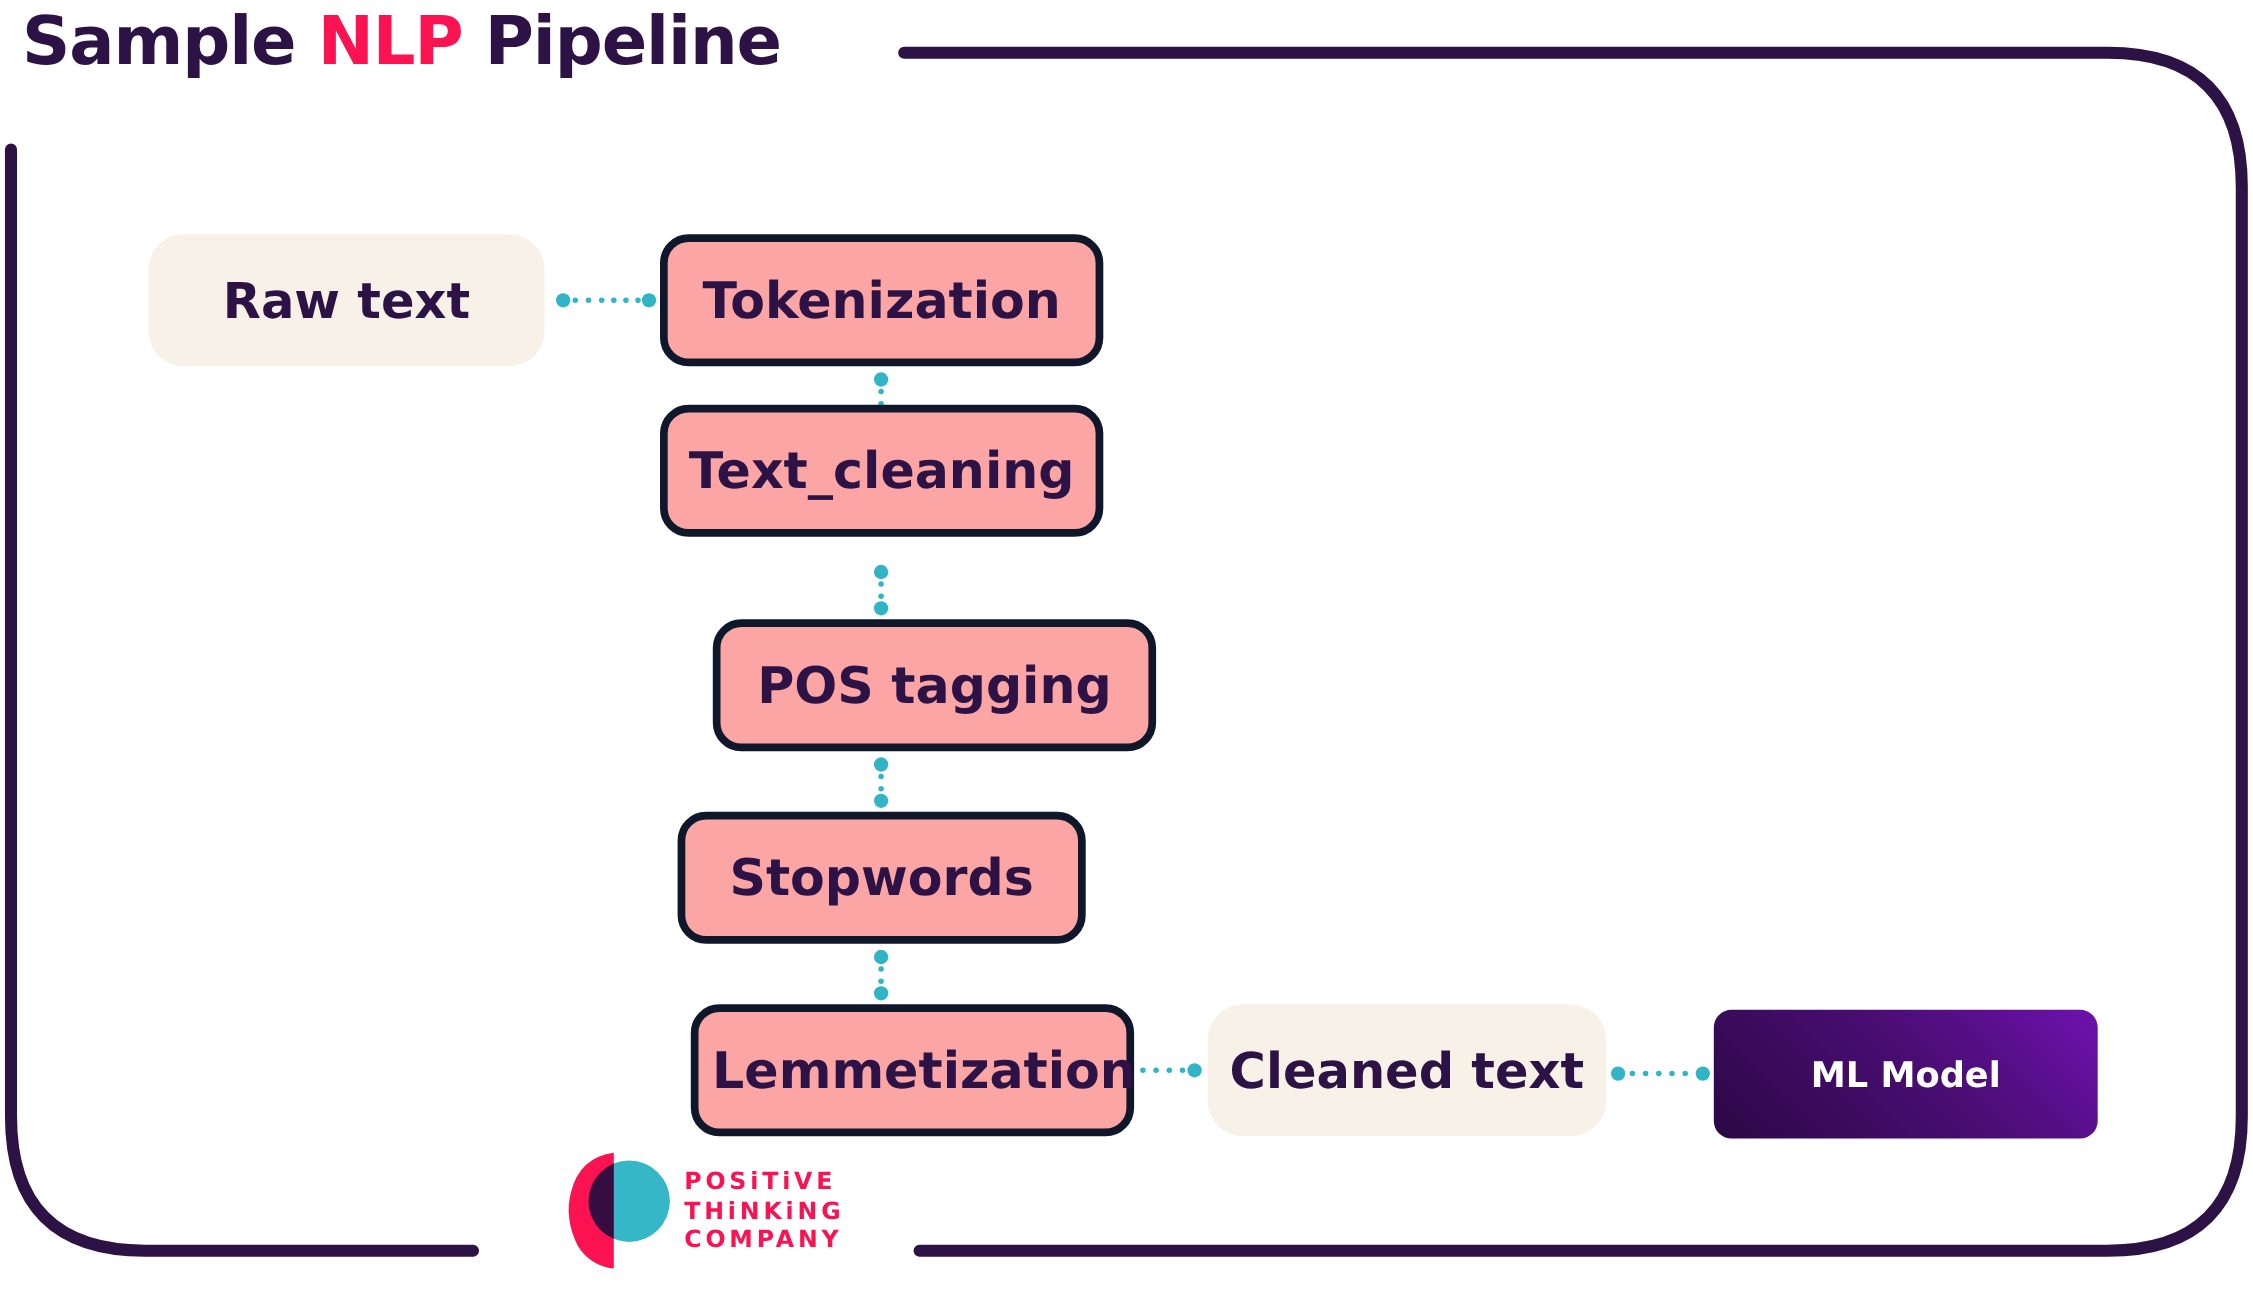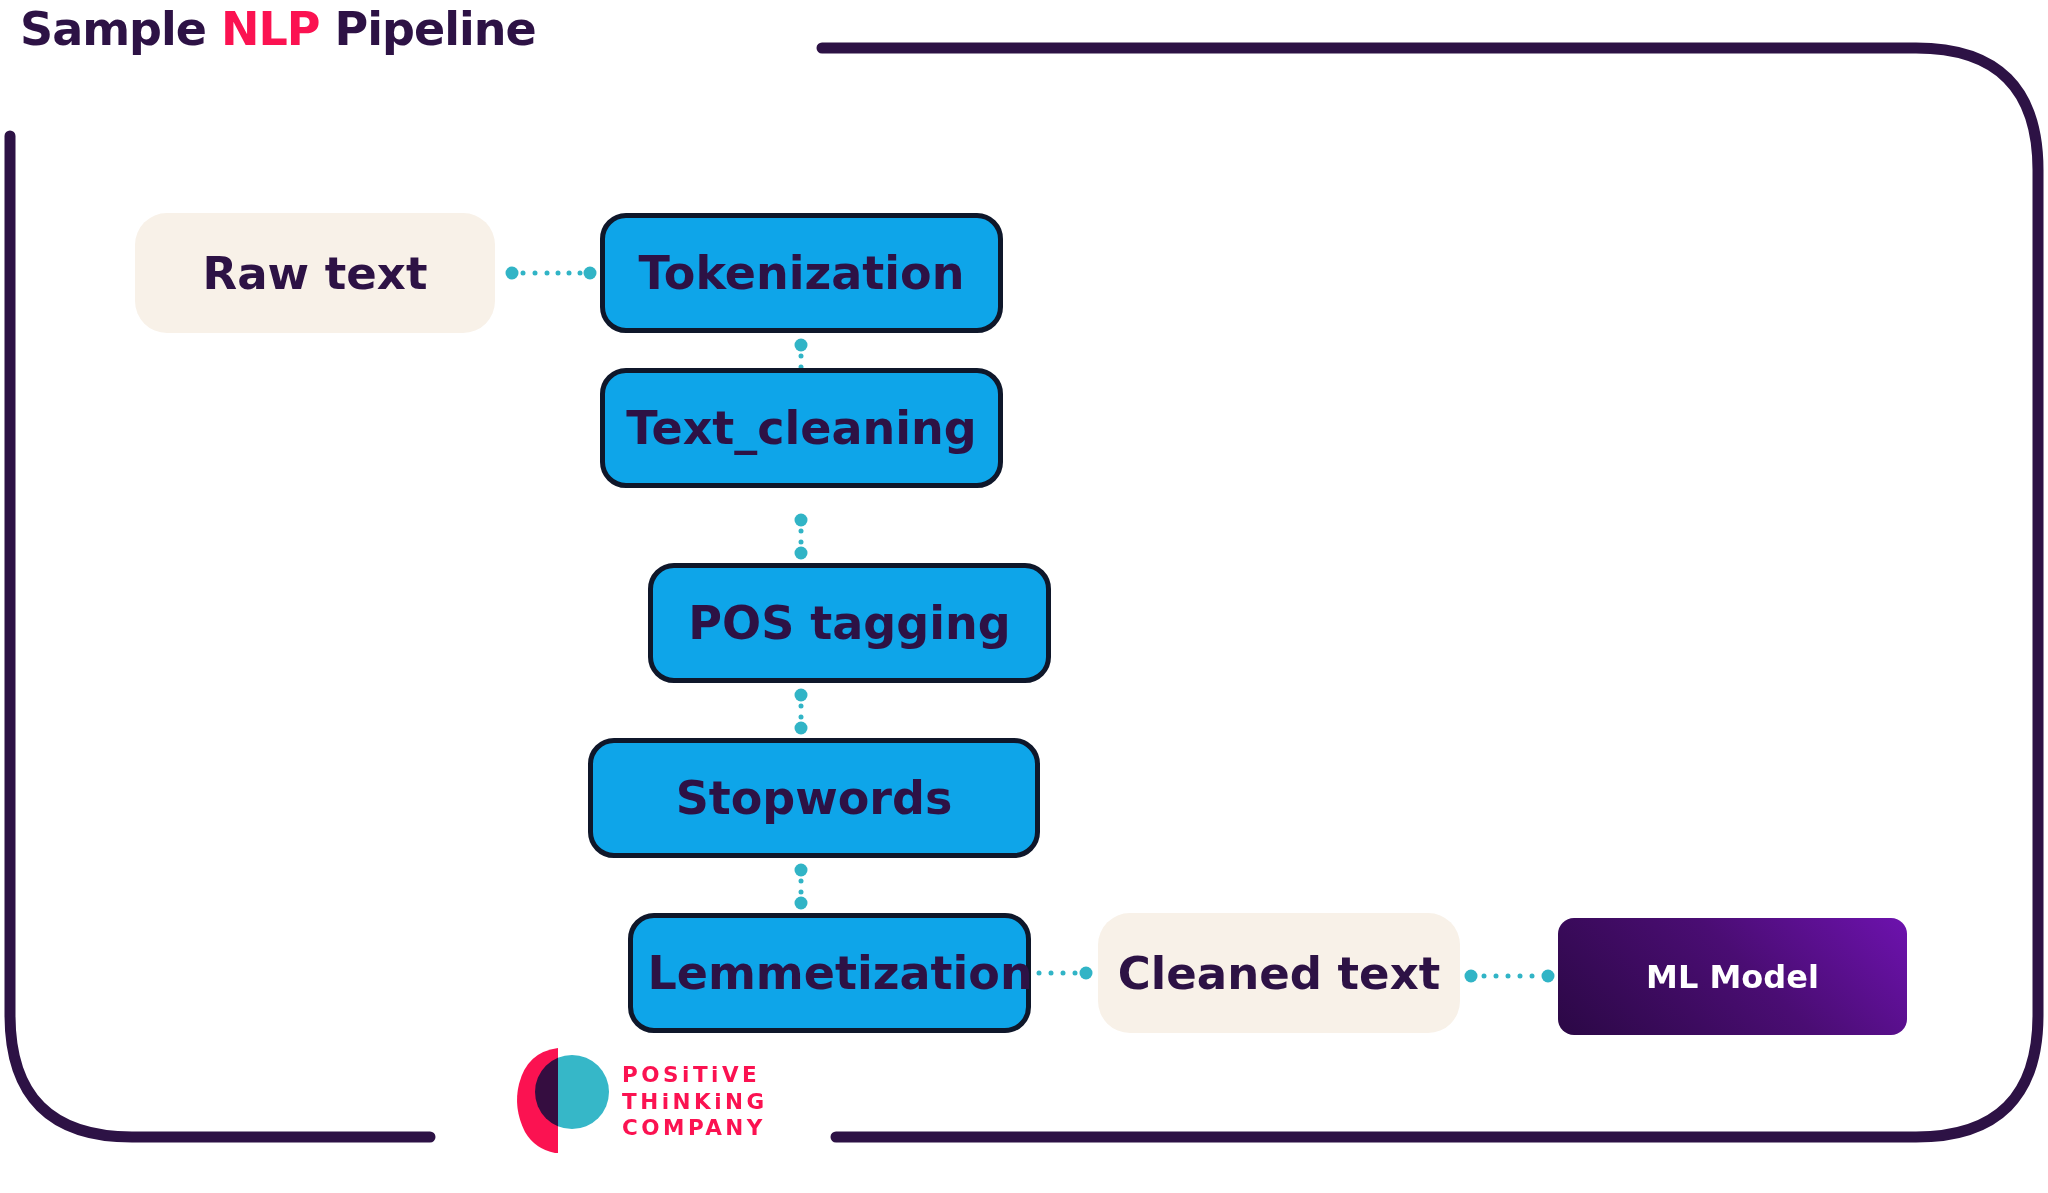"Sample NLP Pipeline" .title { font-size: 46px -> 61px }
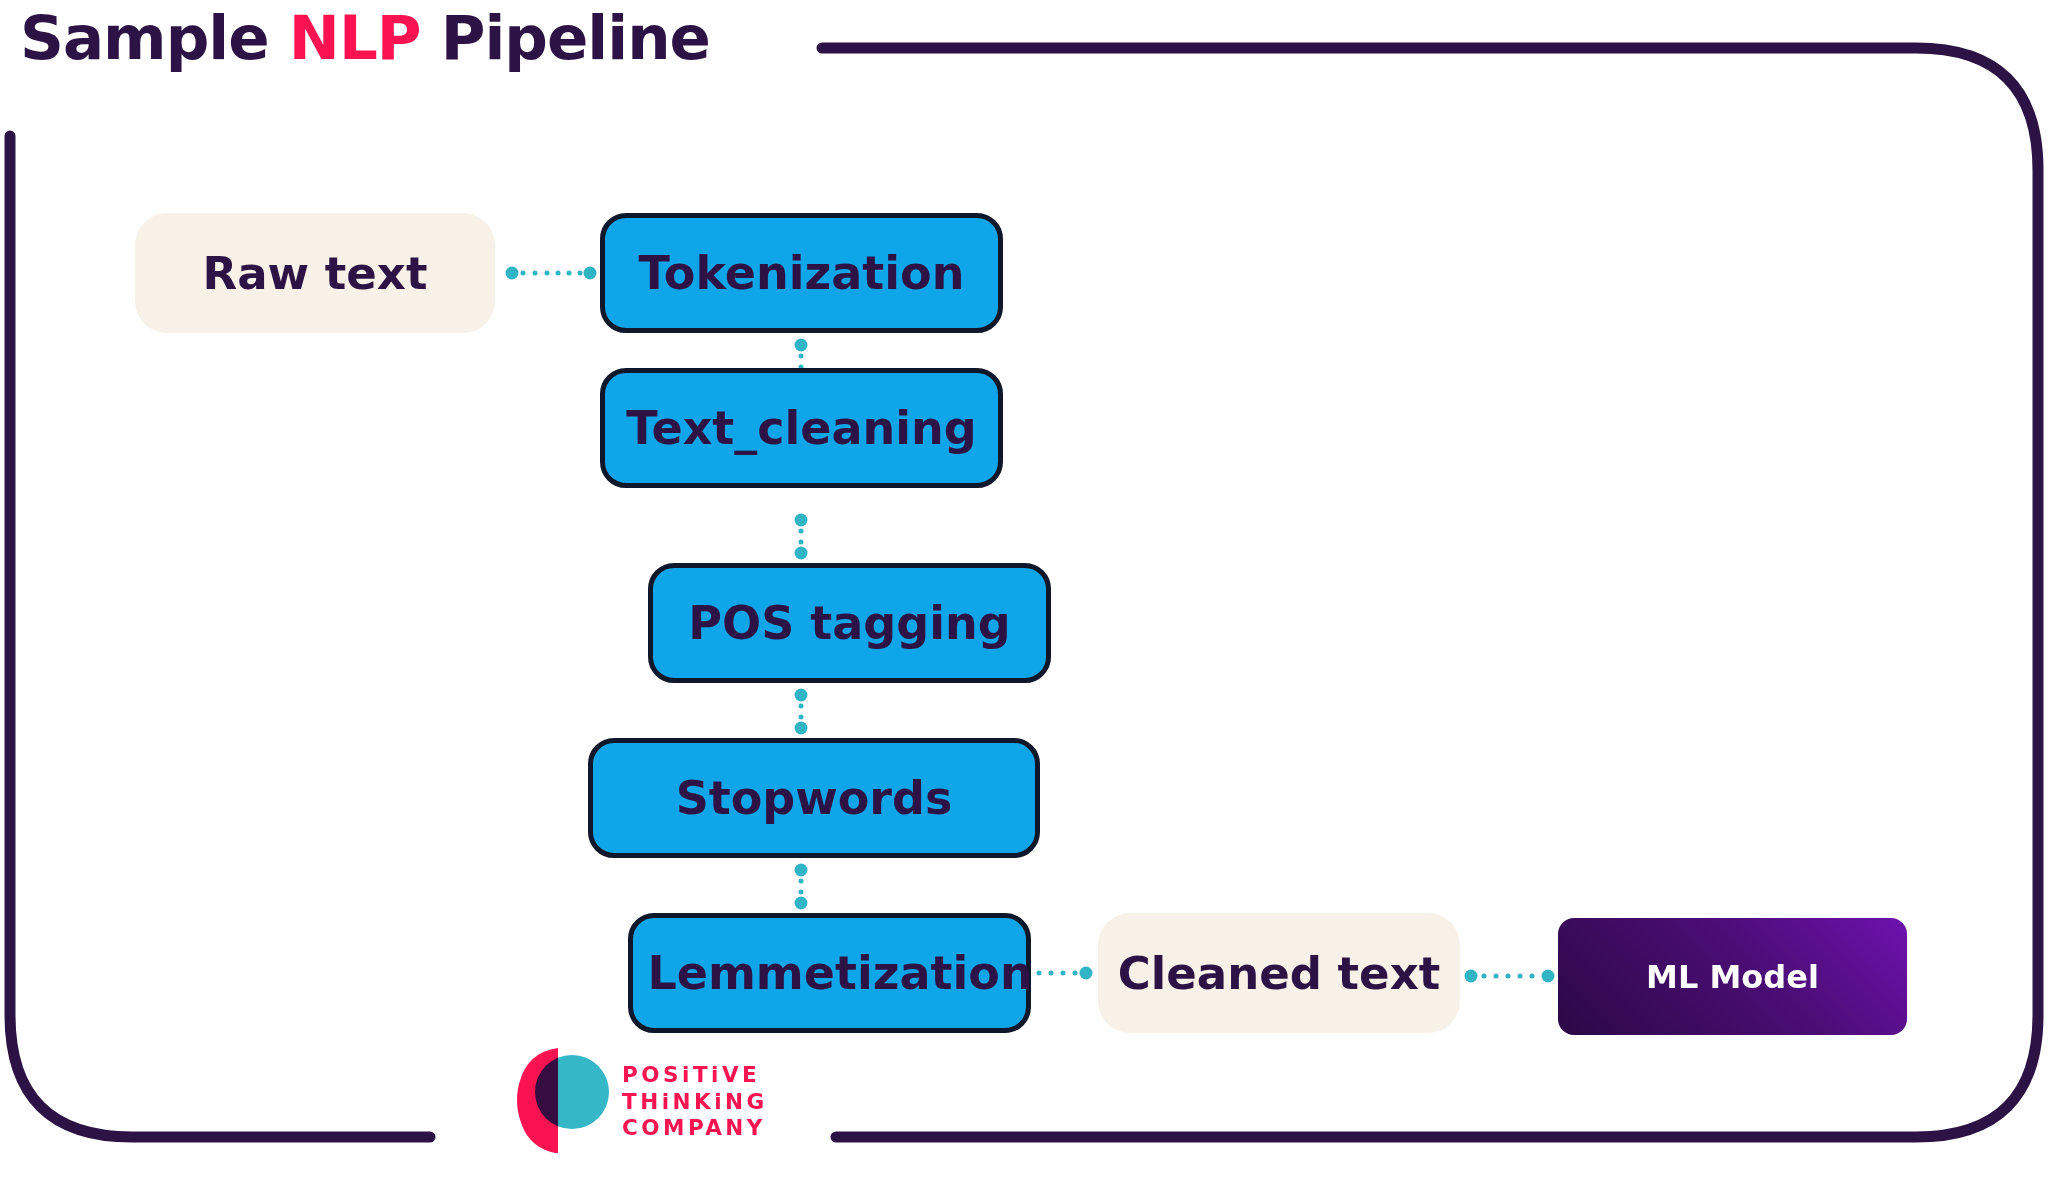"Tokenization" .node-step { background: #0ea5e9 -> #fca5a5; border: 5px solid #0f172a -> 7px solid #0f172a }
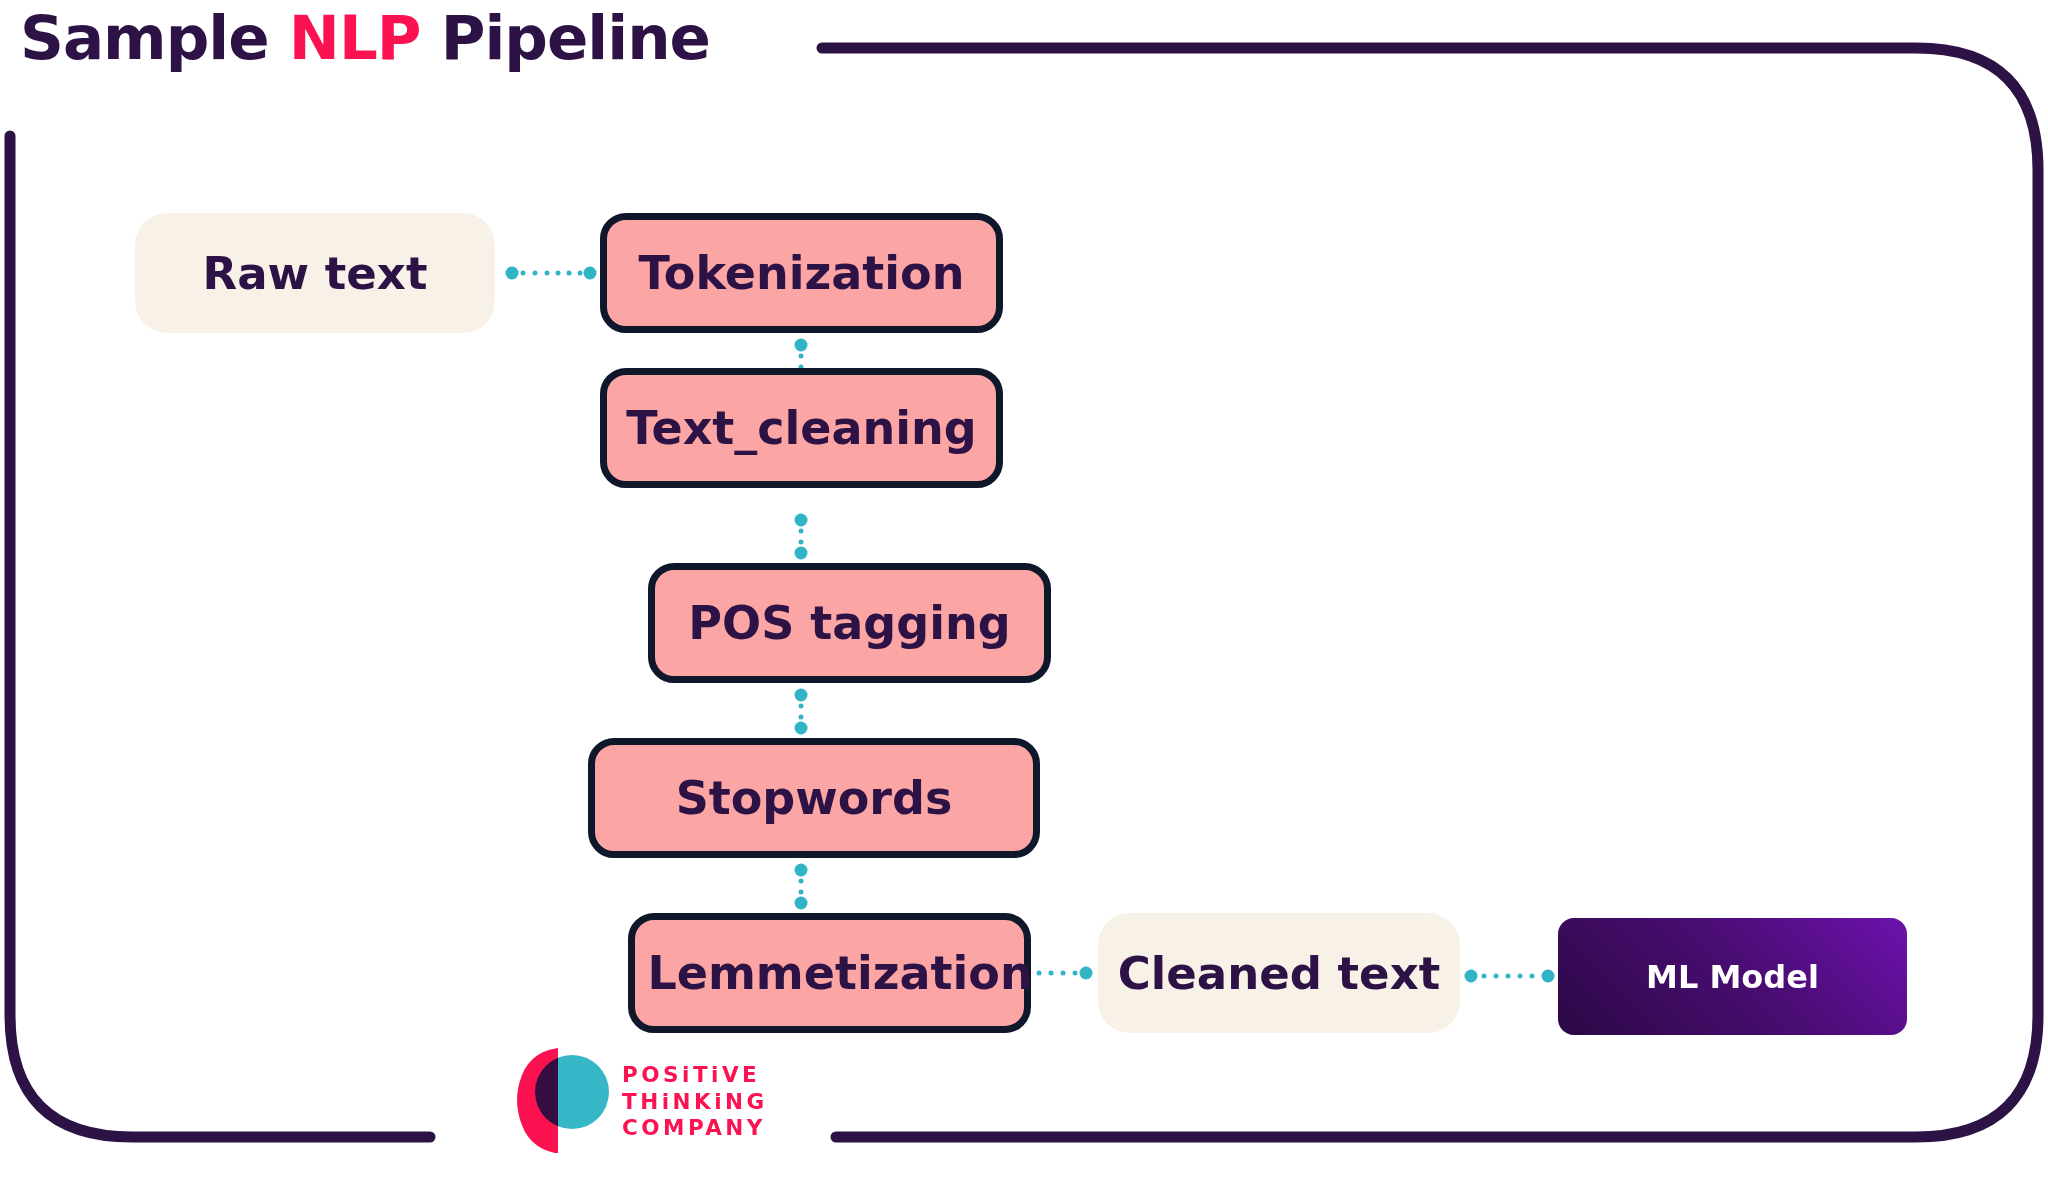"Stopwords" #node-stopwords { left: 588px -> 616px; width: 452px -> 371px }
